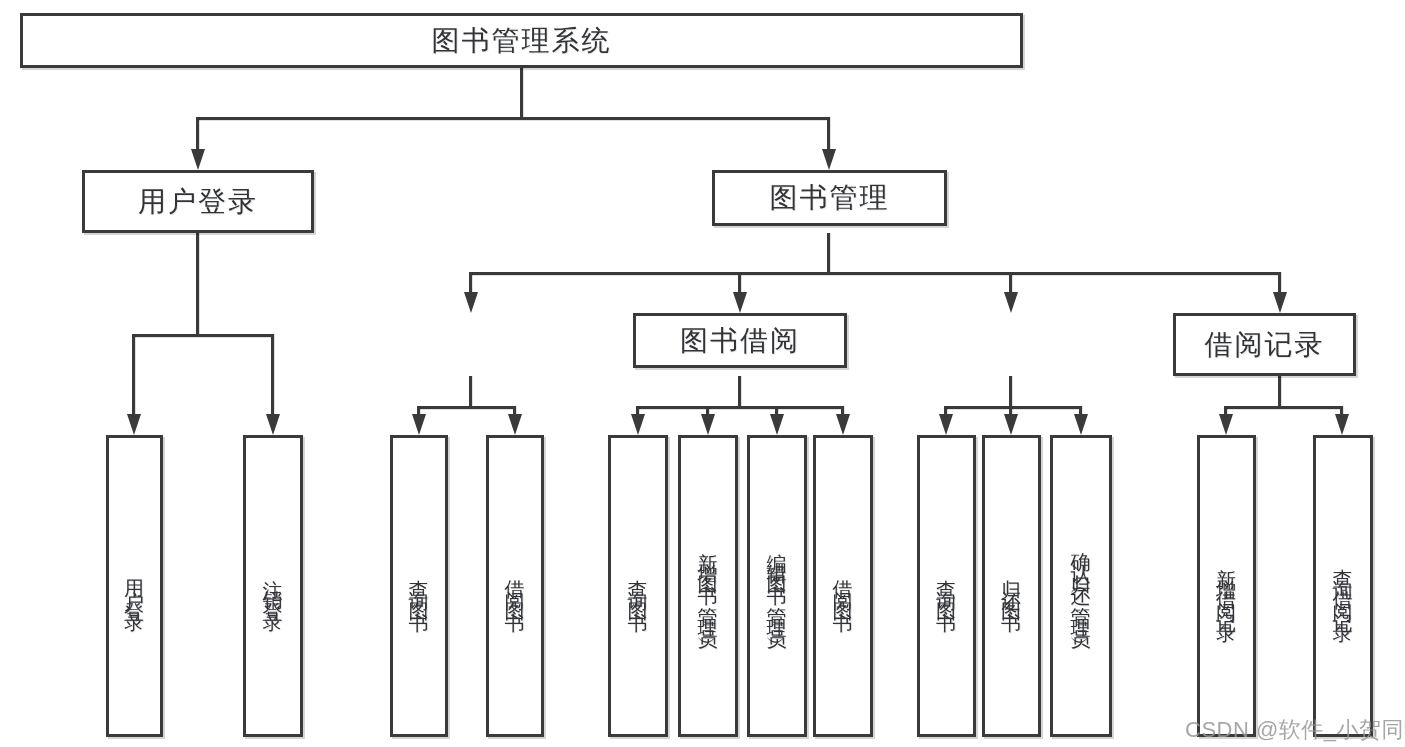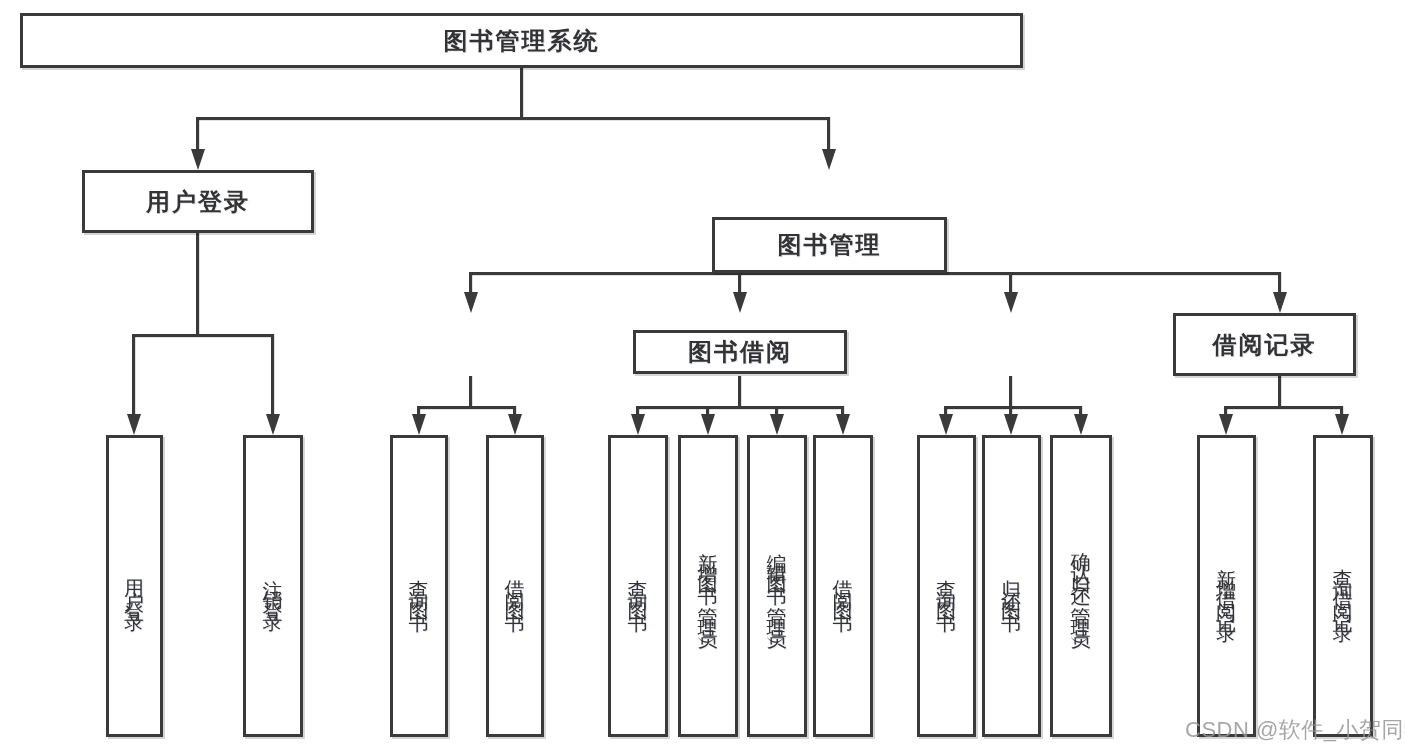"图书管理系统" .nd.h span { font-size: 24px -> 28px; font-weight: bold -> none }
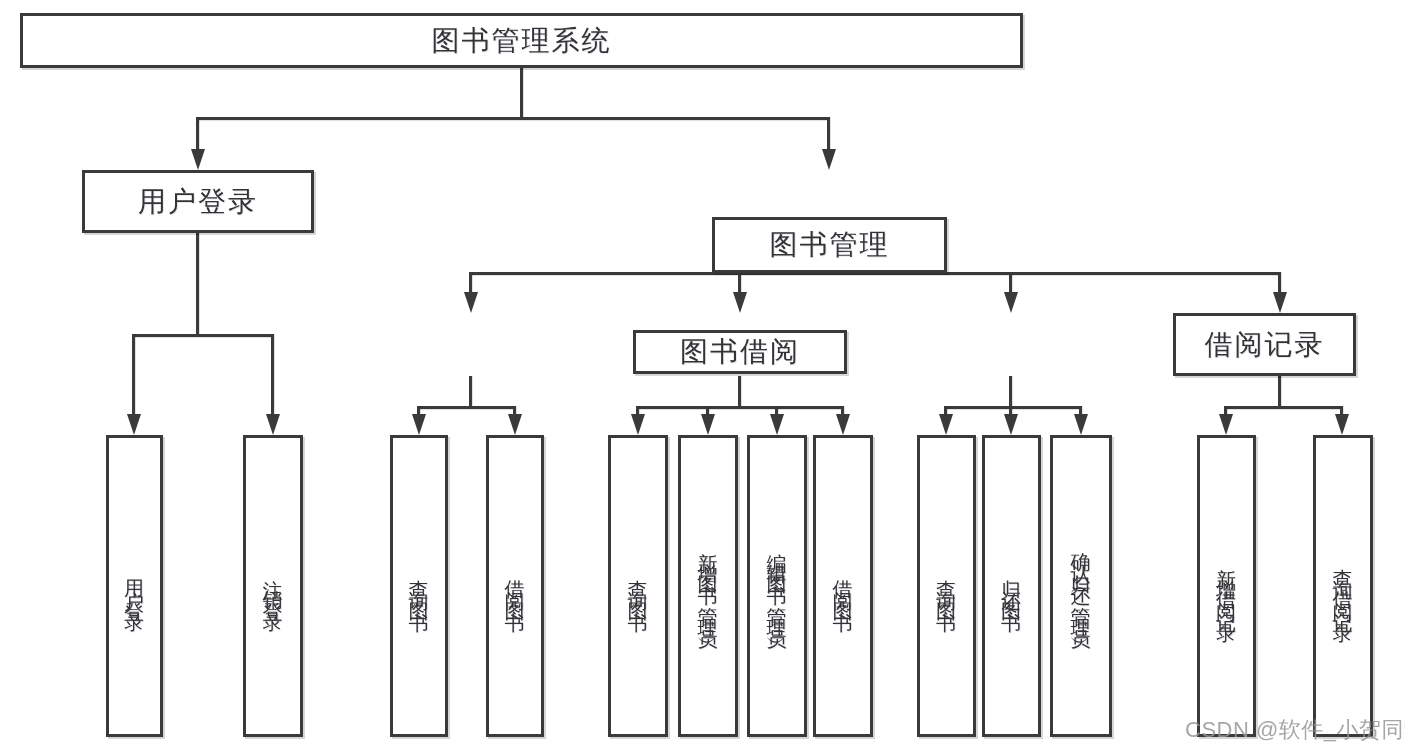"图书管理" div.nd { margin-top: 47px -> none }
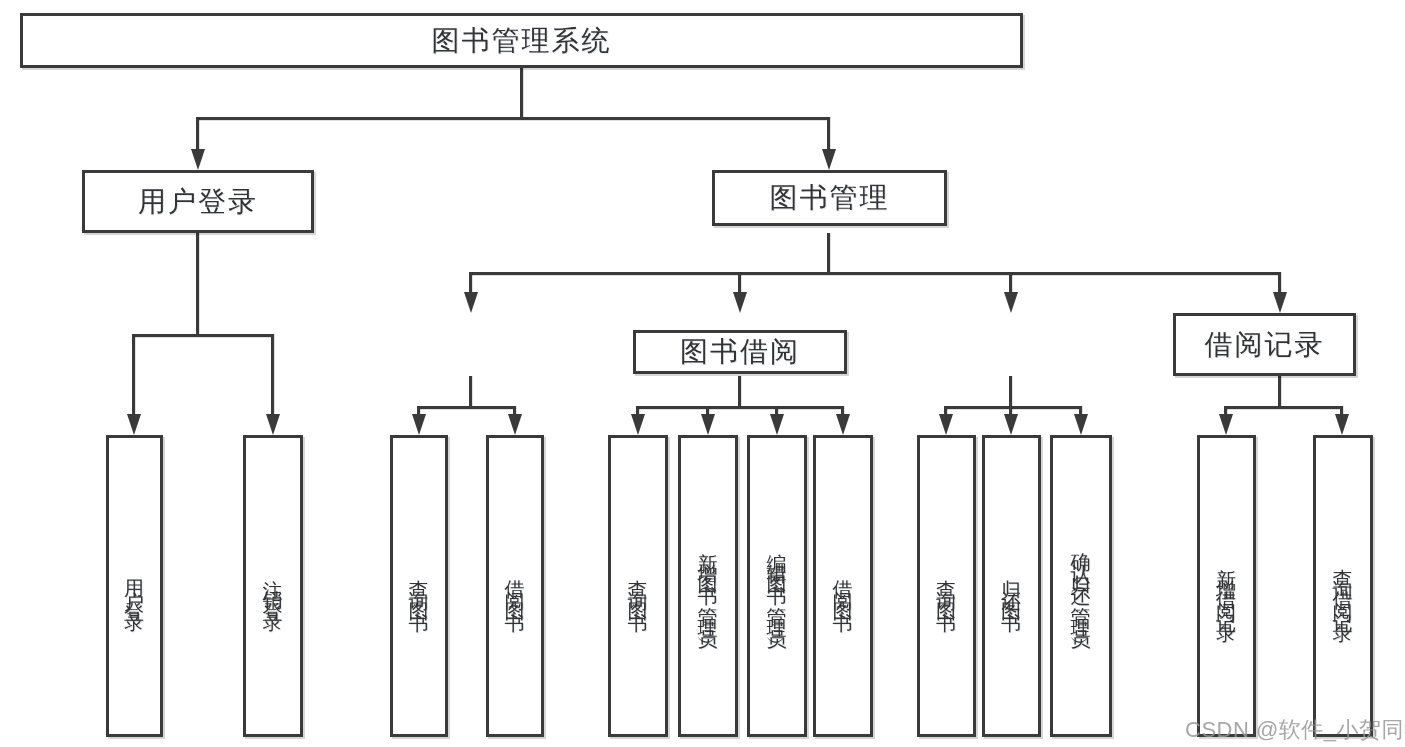"图书借阅" div.nd { height: 44px -> 55px; top: 330px -> 313px }
